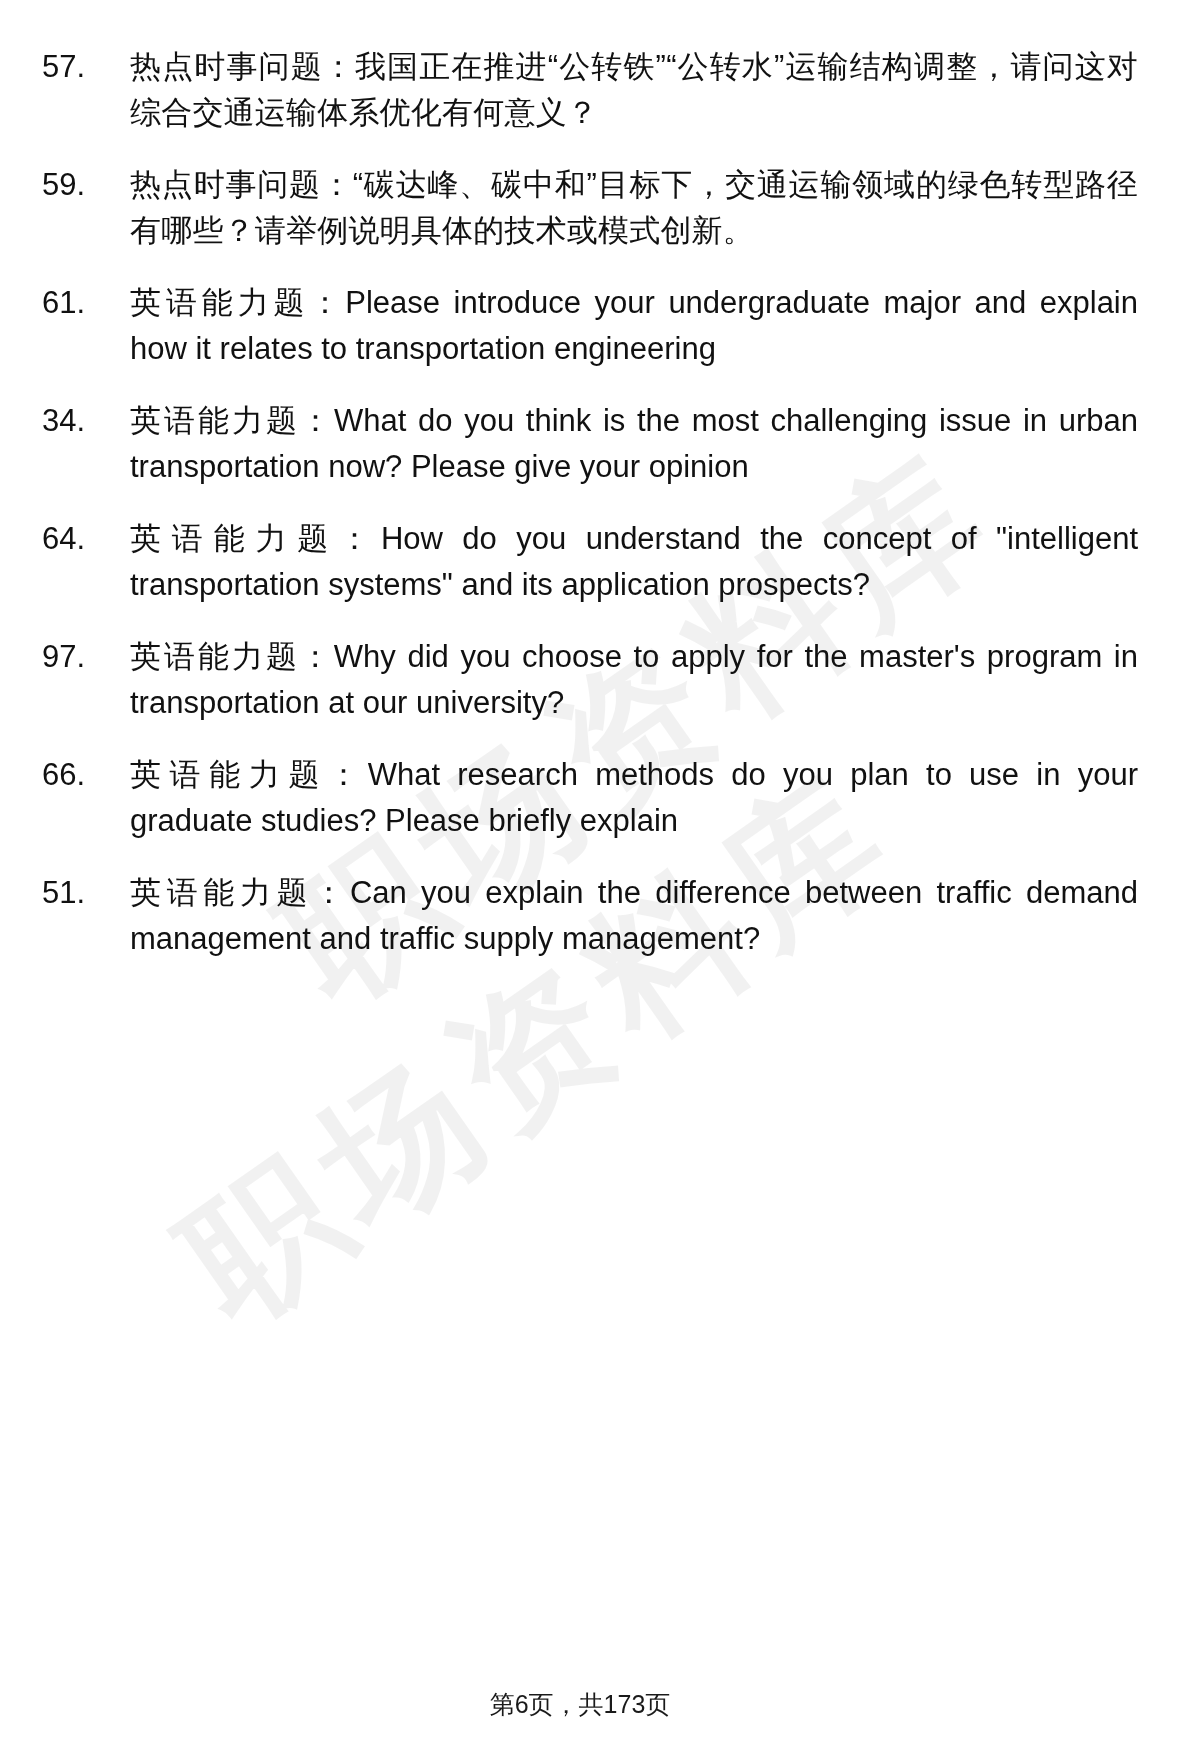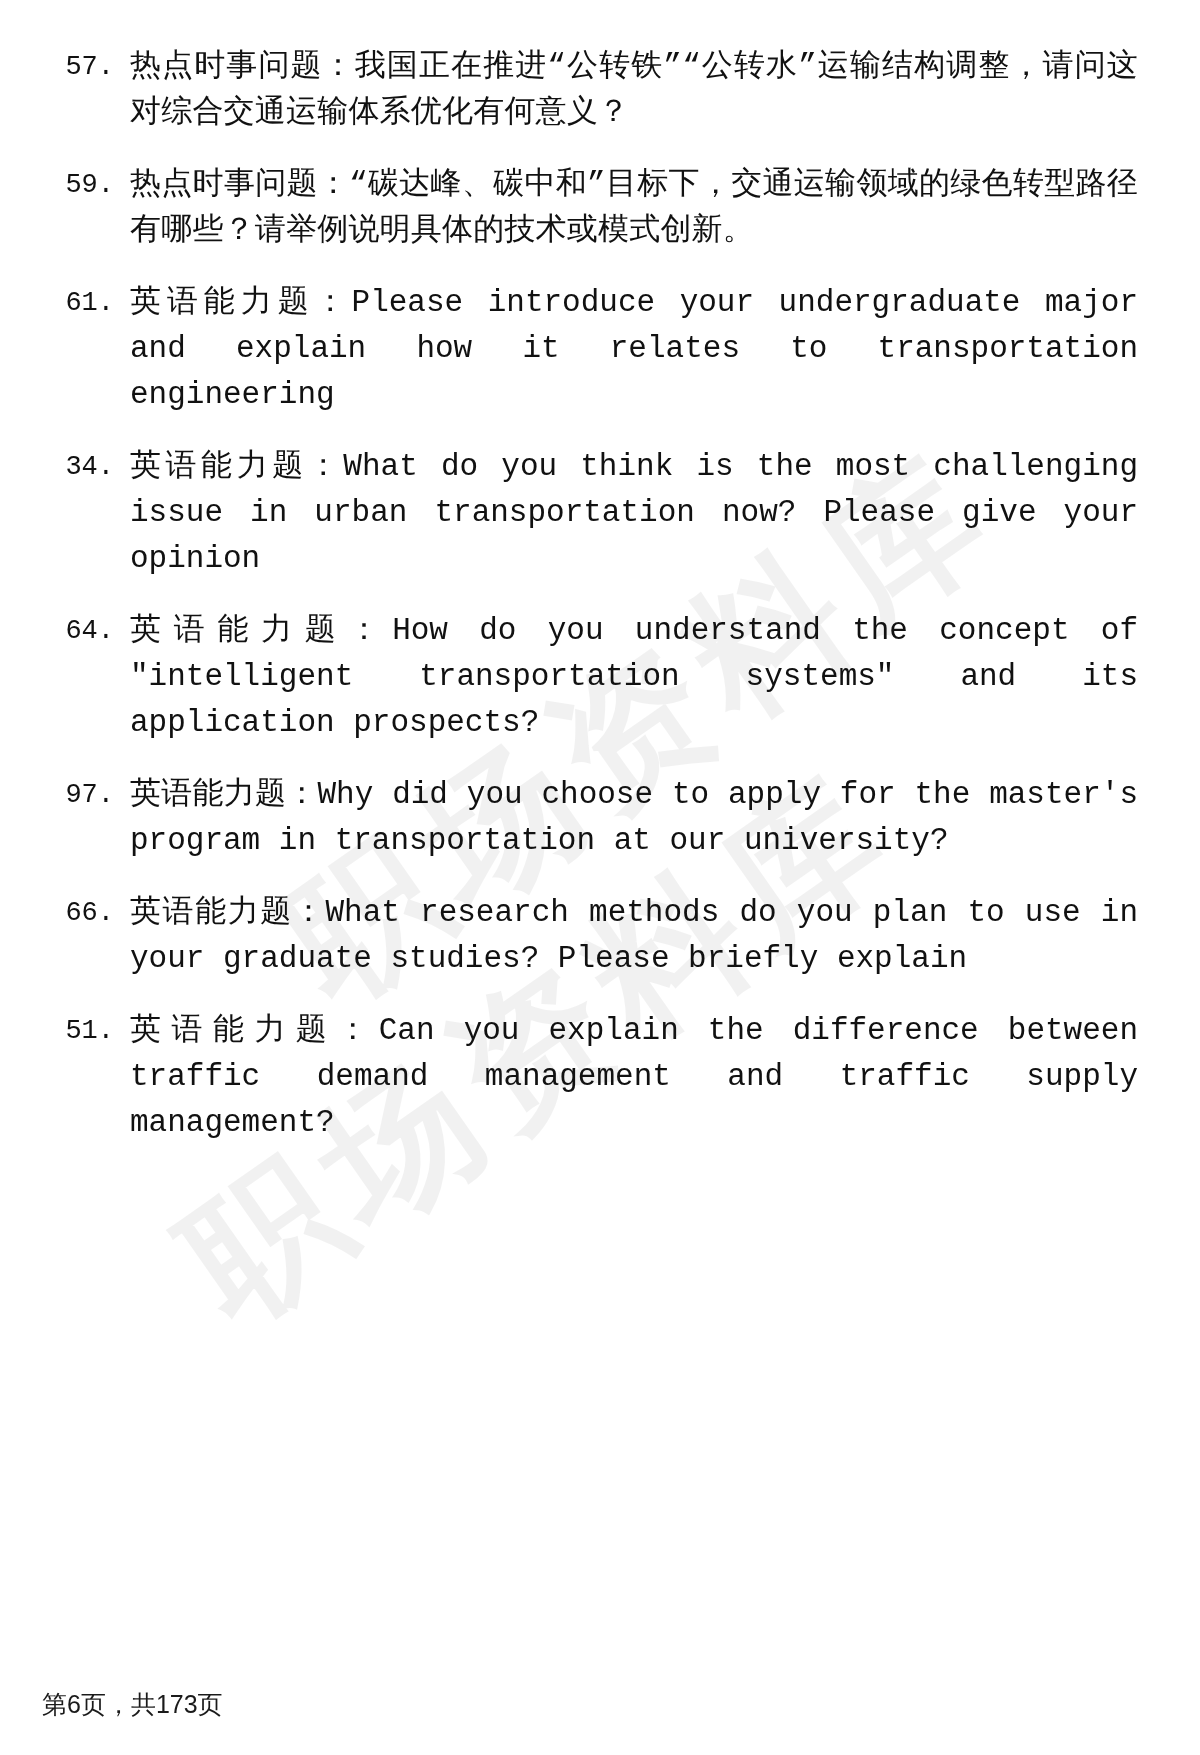"57." .q-num { font-family: Liberation Mono, monospace -> Liberation Sans, sans-serif; font-size: 27px -> 31px; text-align: right -> left }
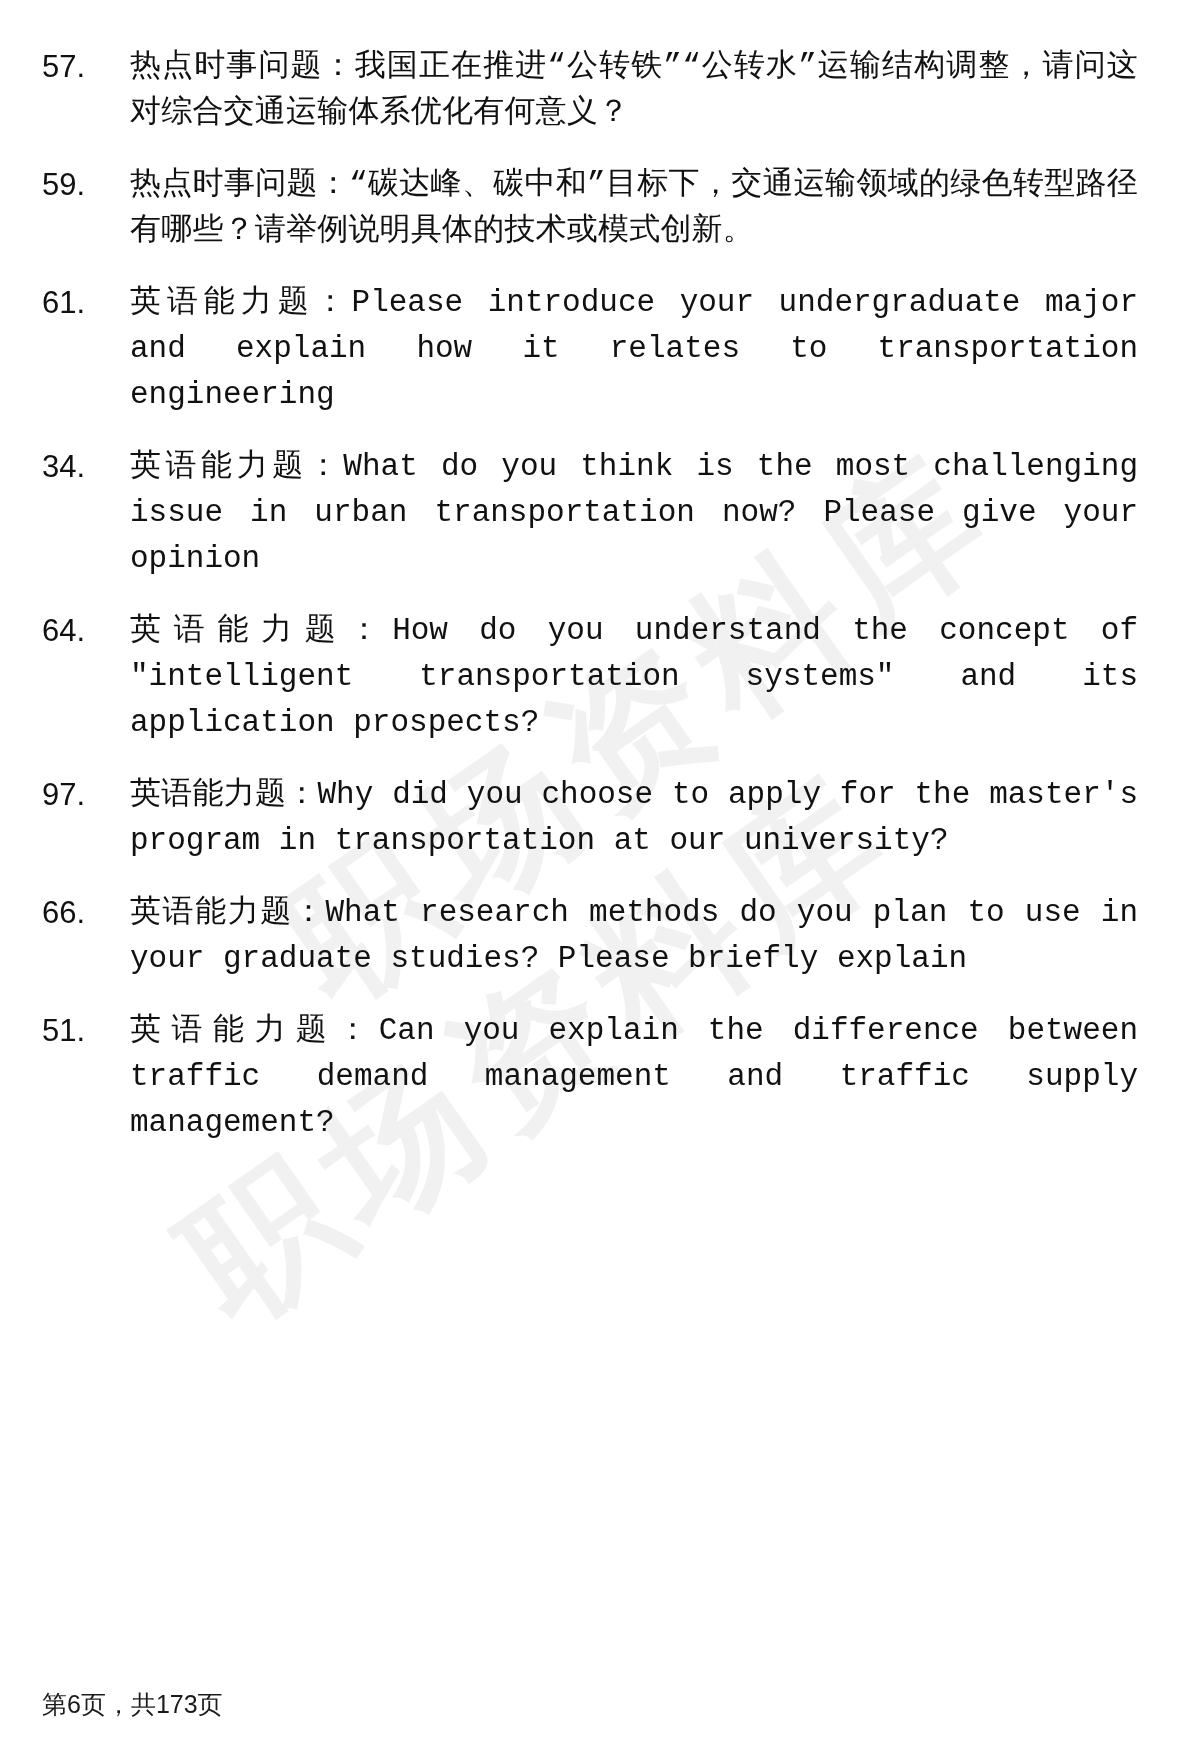"热点时事问题：我国正在推进“公转铁”“公转水”运输结构调整，请问这对综合交通运输" .q-body { font-family: Liberation Mono, monospace -> Liberation Sans, sans-serif }
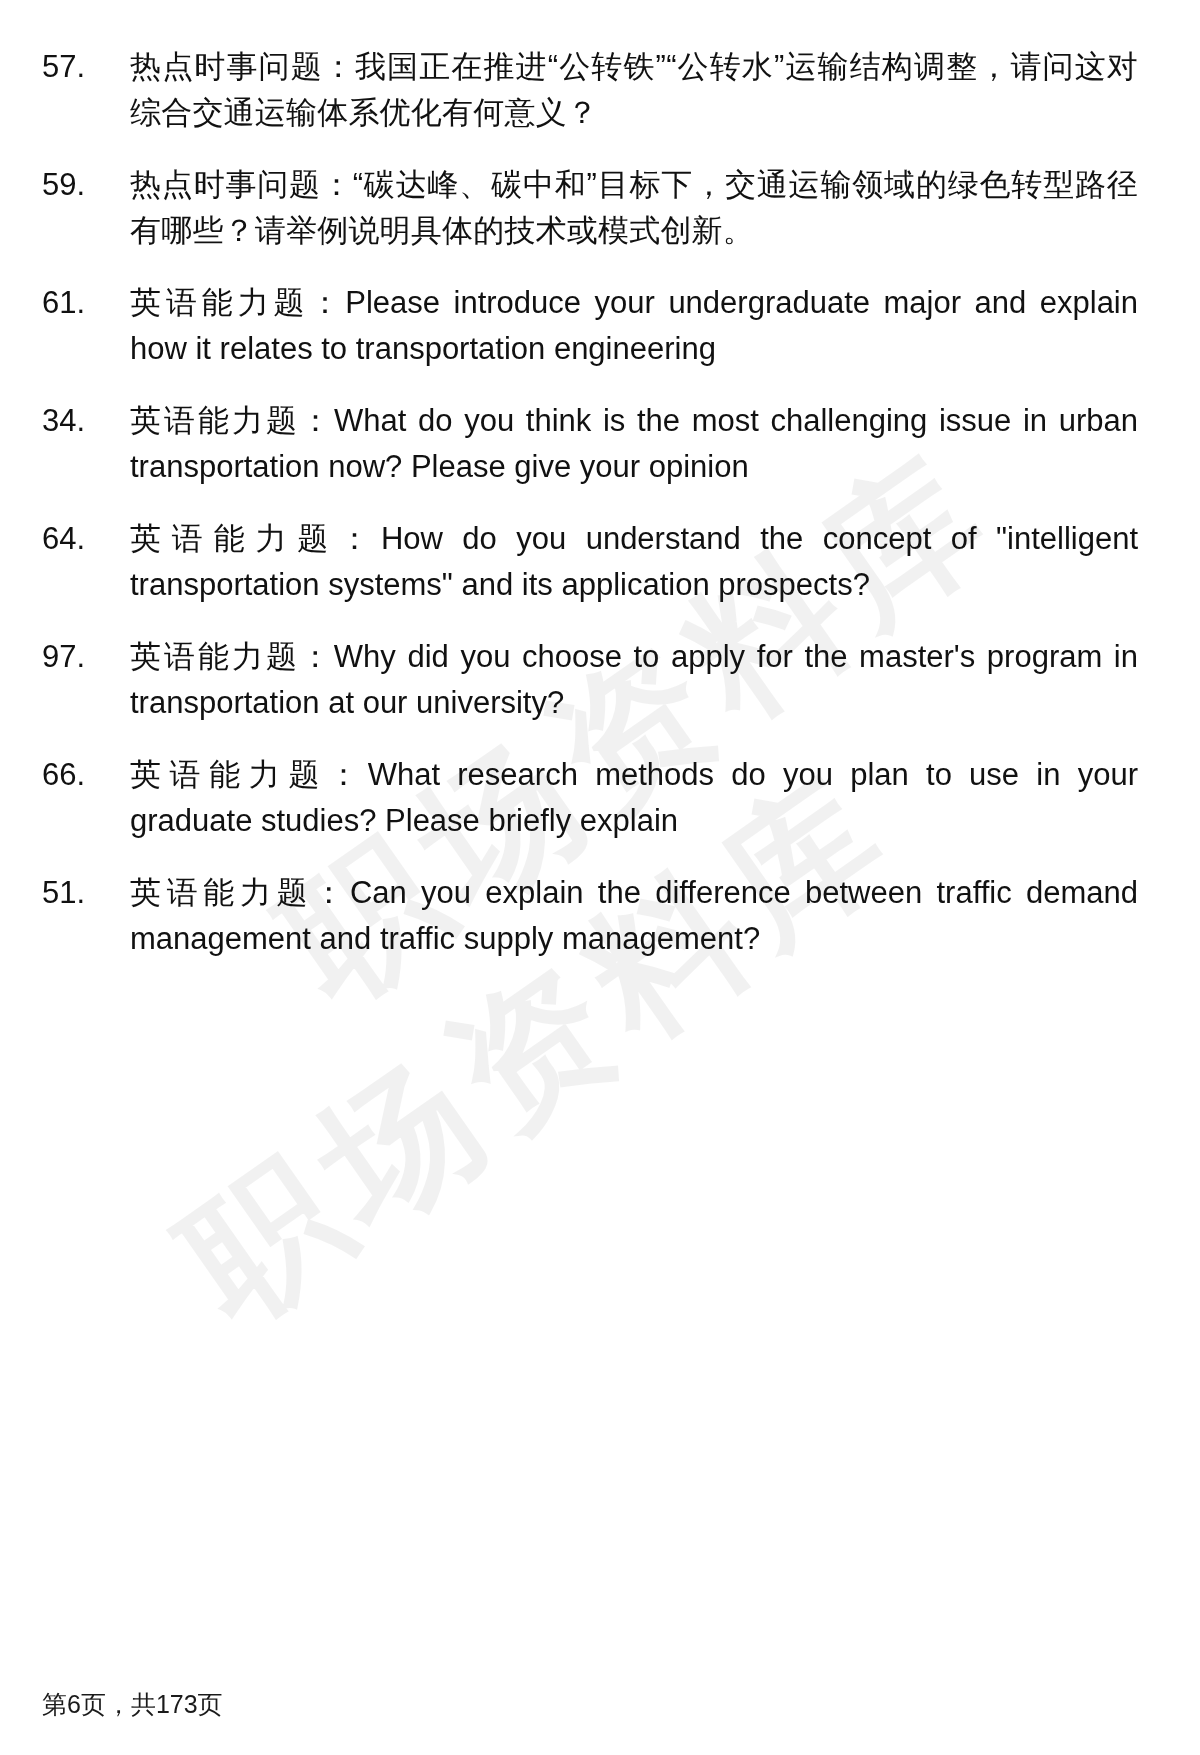"第6页，共173页" #page-footer { text-align: none -> center }
